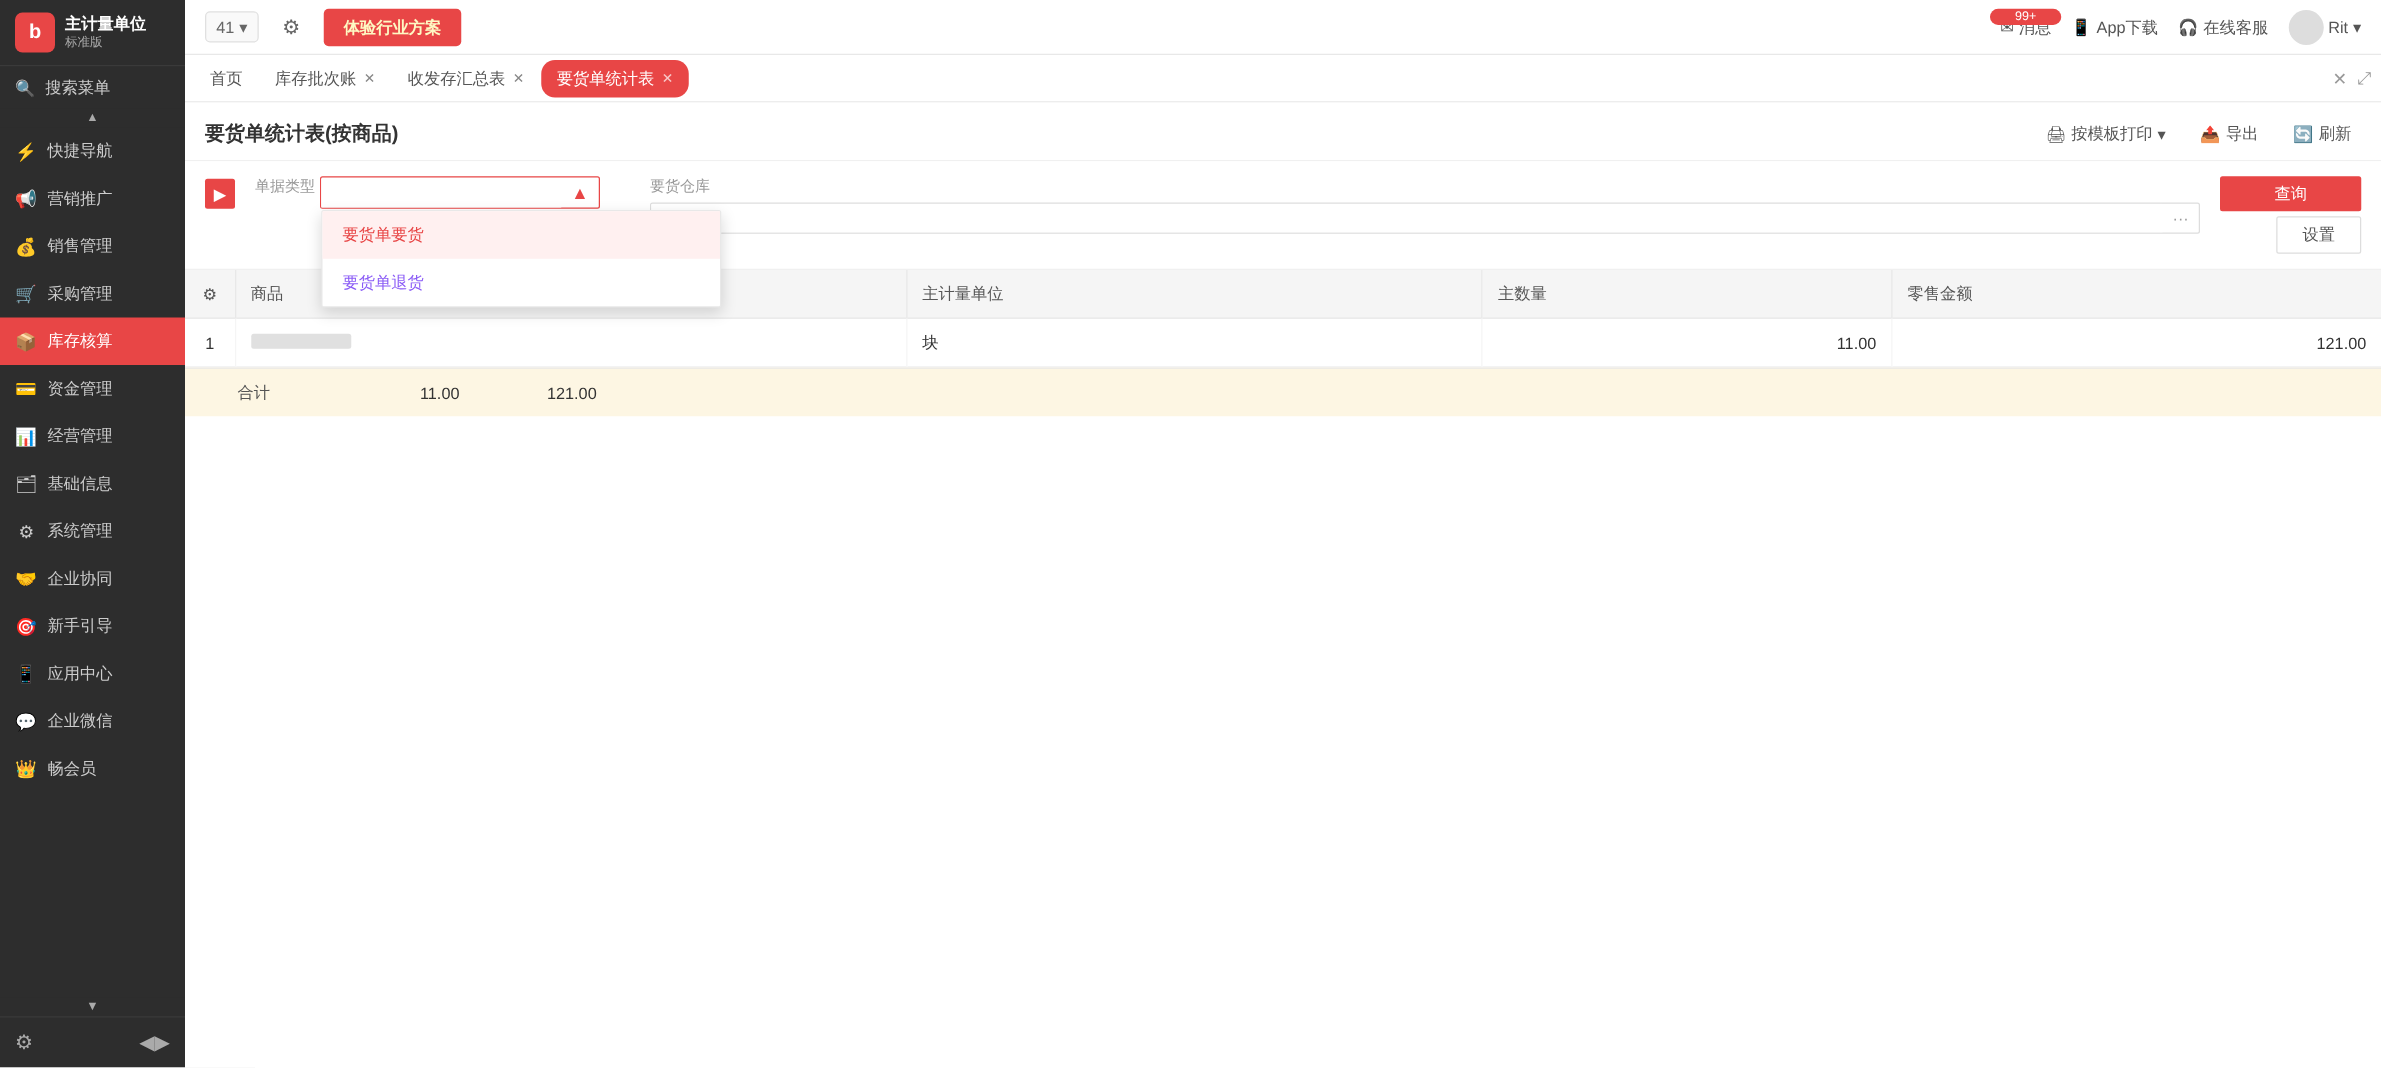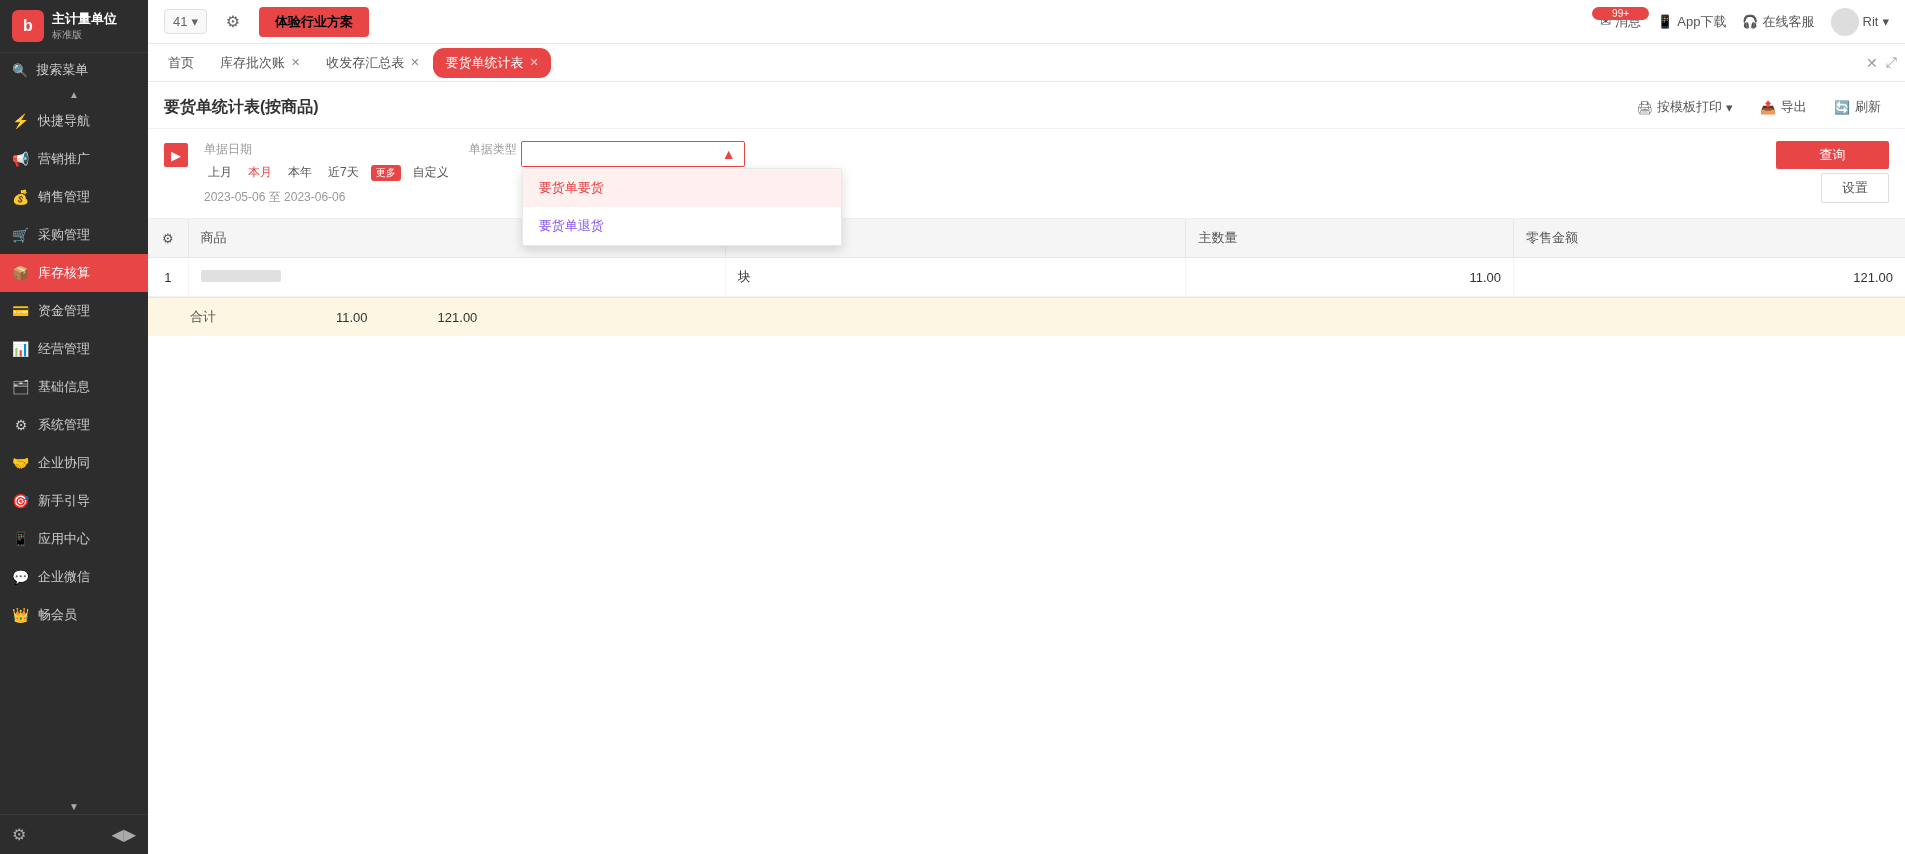"体验行业方案" .btn-trial { color: #000000 -> #fef9c3 }
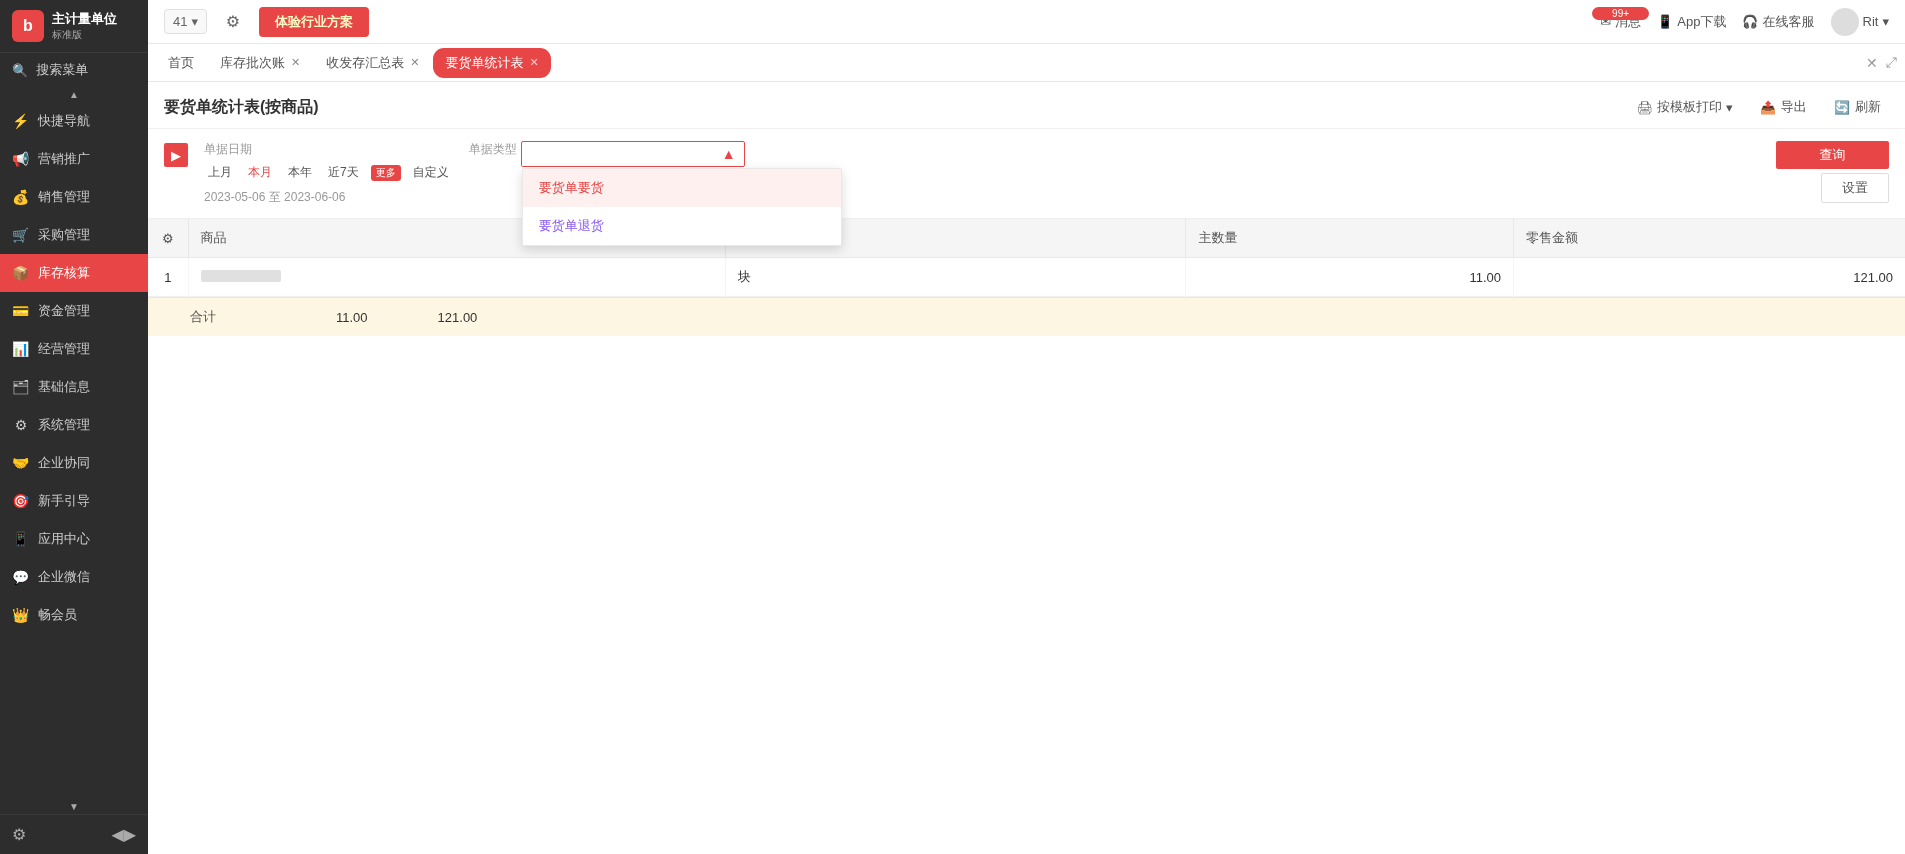"单据日期" div.filter-group { html: <div> <div>单据日期</div> <div> <span>上月</span> <span>本月</span> <span>本年</span> <span>近7天</span> <span>更多</span> <span>自定义</span> </div> <div>2023-05-06 至 2023-06-06</div> </div> -> none }
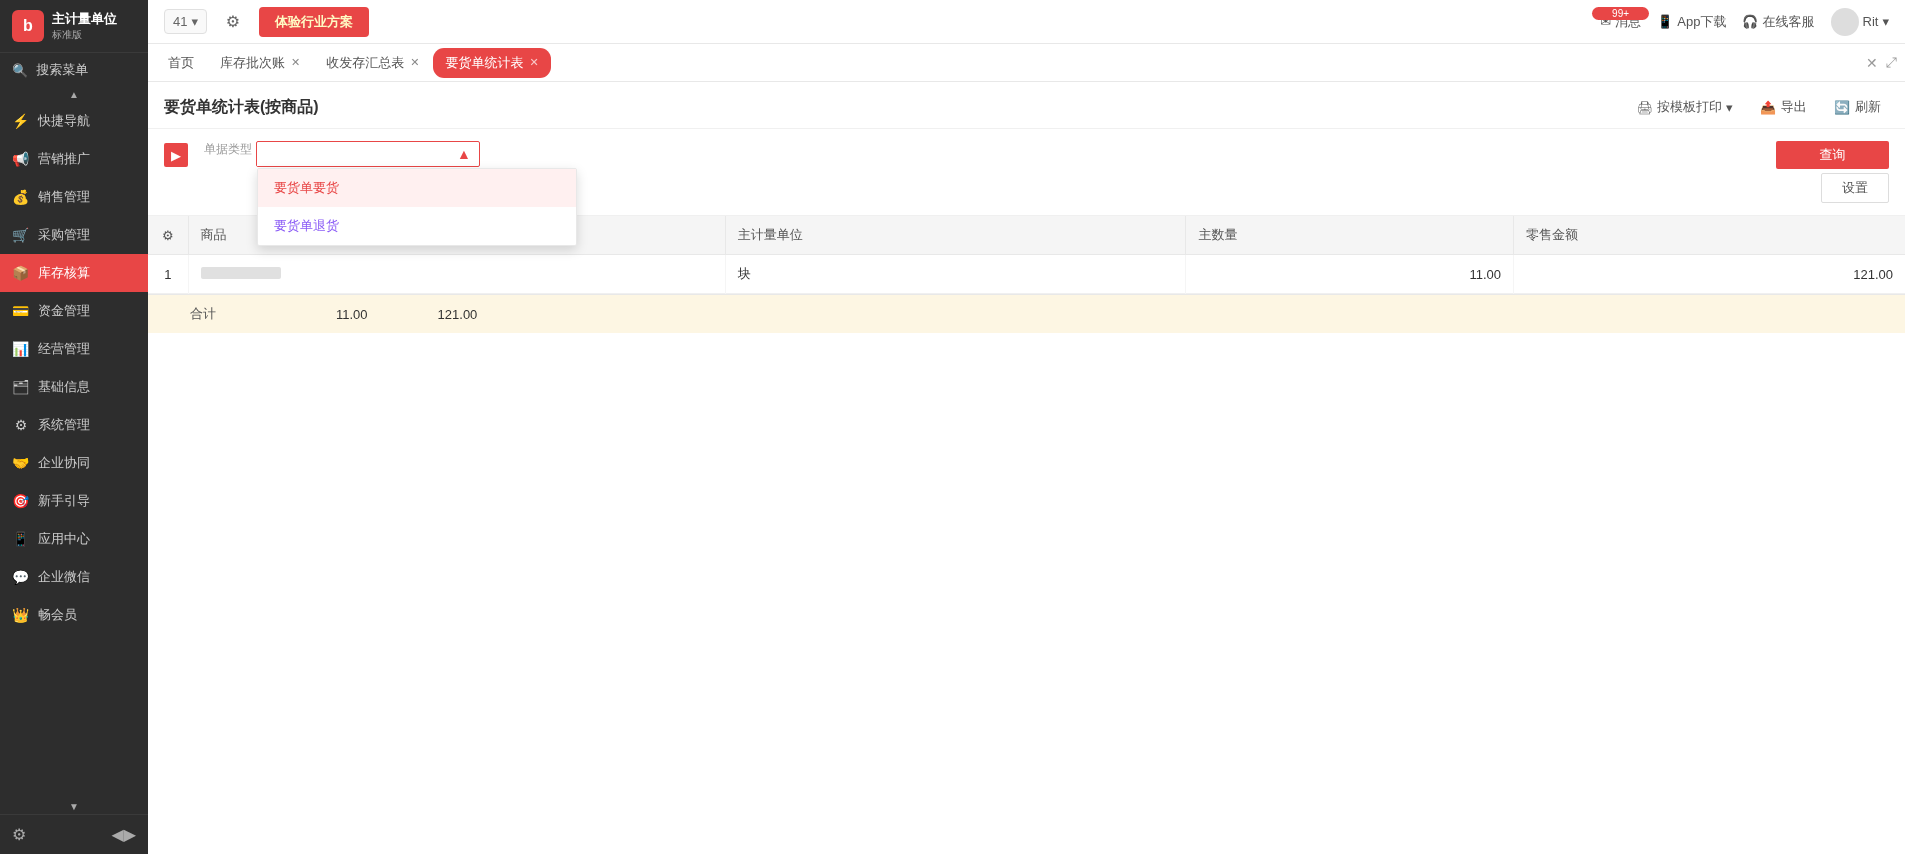"要货仓库" div.filter-warehouse-group { html: none -> <div> <div>要货仓库</div> <div> <input> <span>···</span> </div> </div> }
